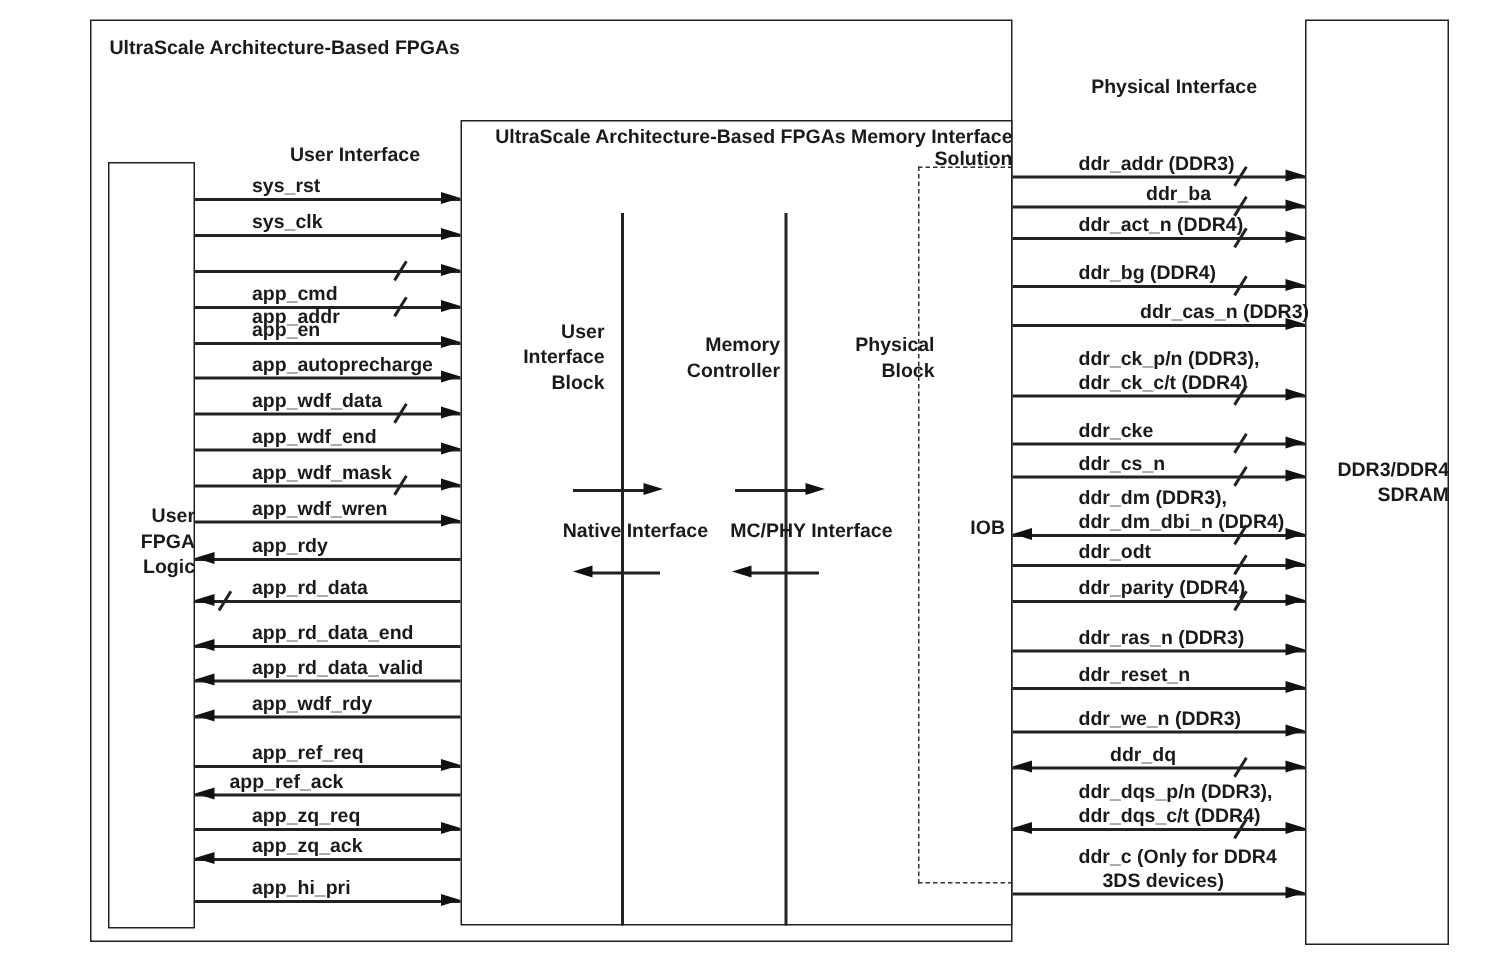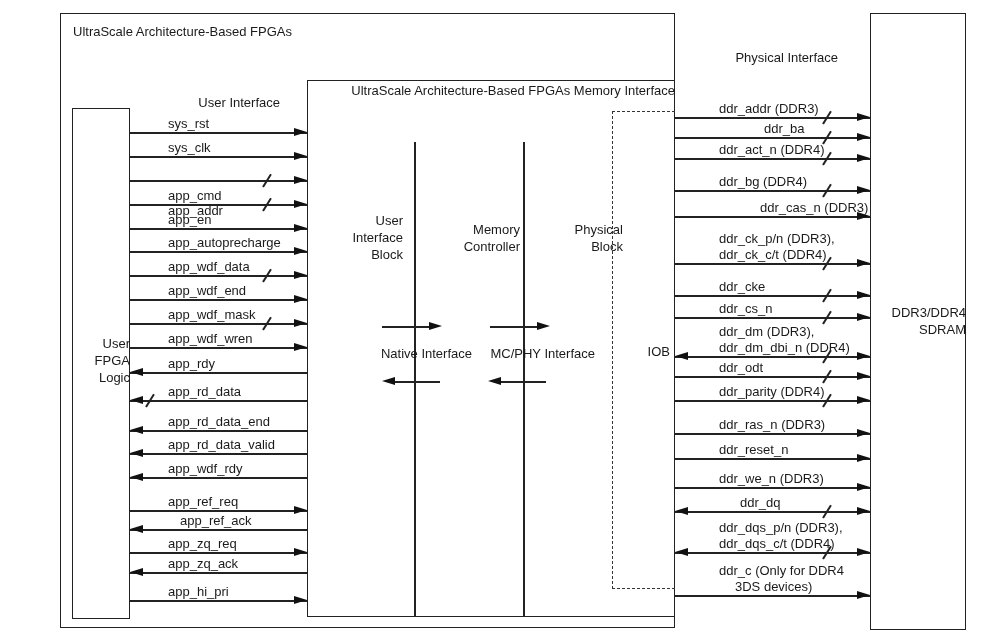"UltraScale Architecture-Based FPGAs" #canvas { font-weight: none -> bold }
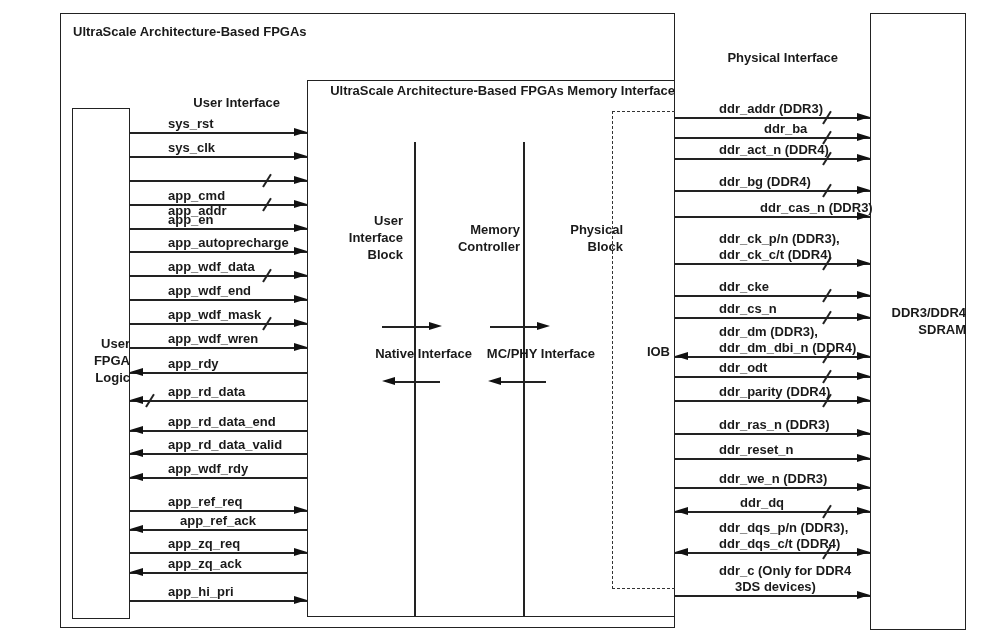"Solution" div { html: none -> <div>Solution</div> }
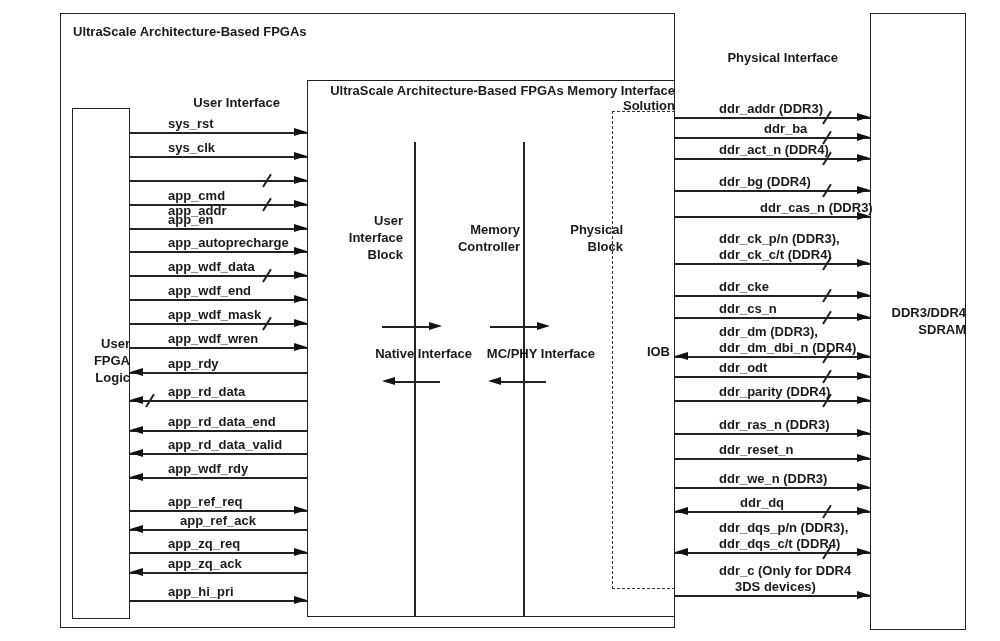"app_ref_ack" div.lbl { left: 180px -> 153px }
